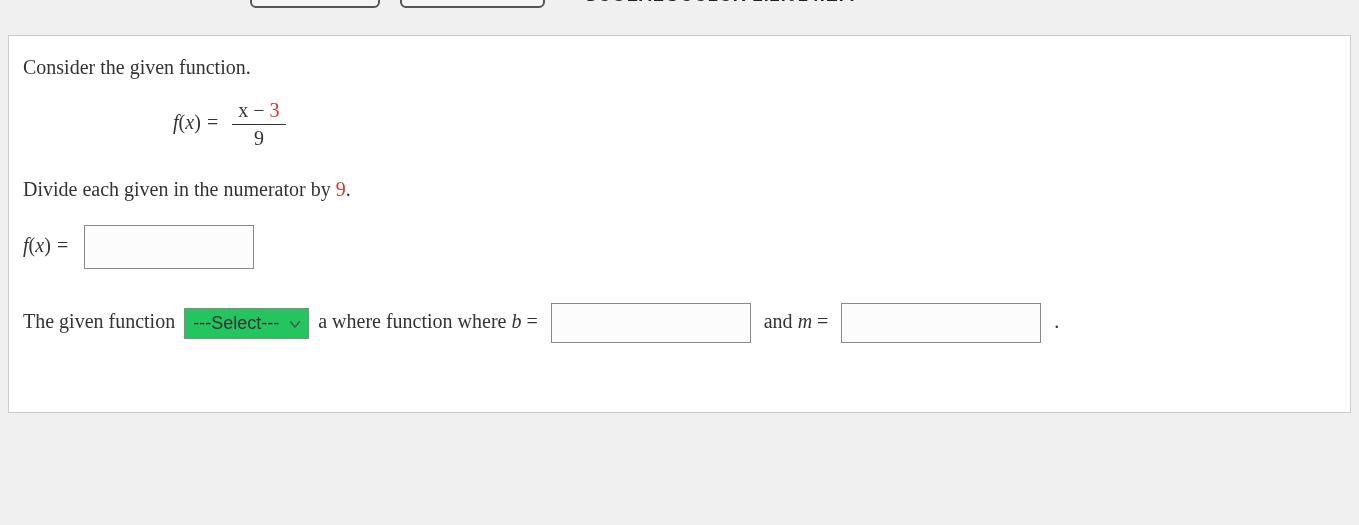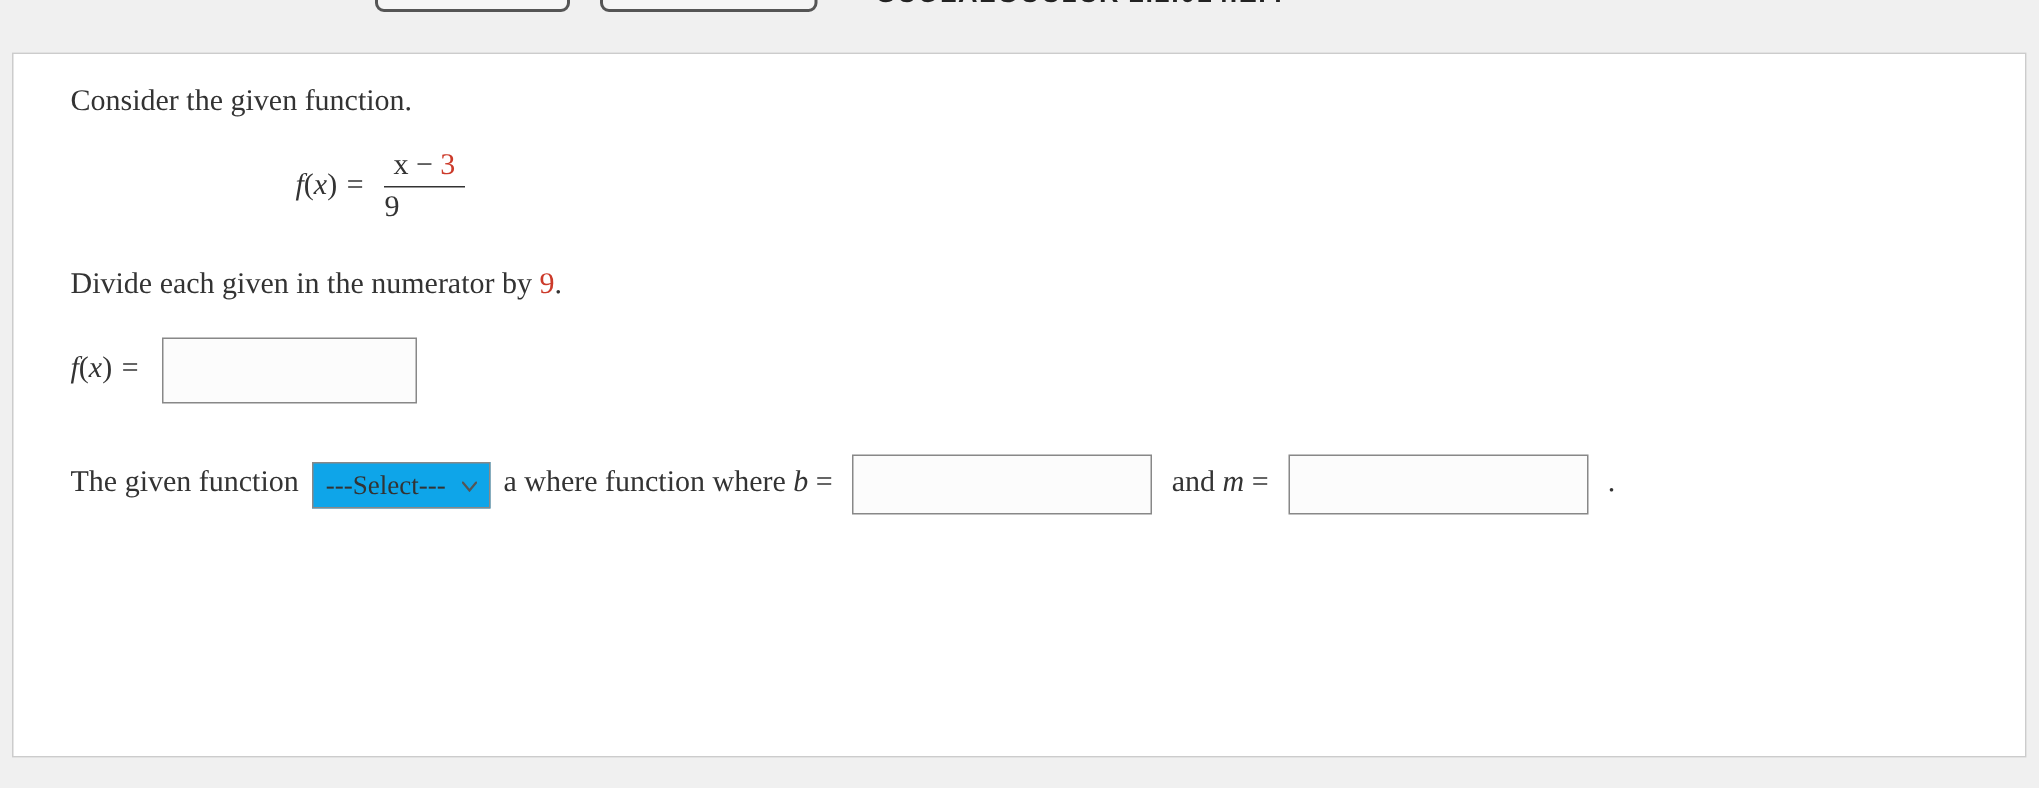"Consider the given function." .content { height: 470px -> 378px; padding: 20px 38px -> 20px 14px }
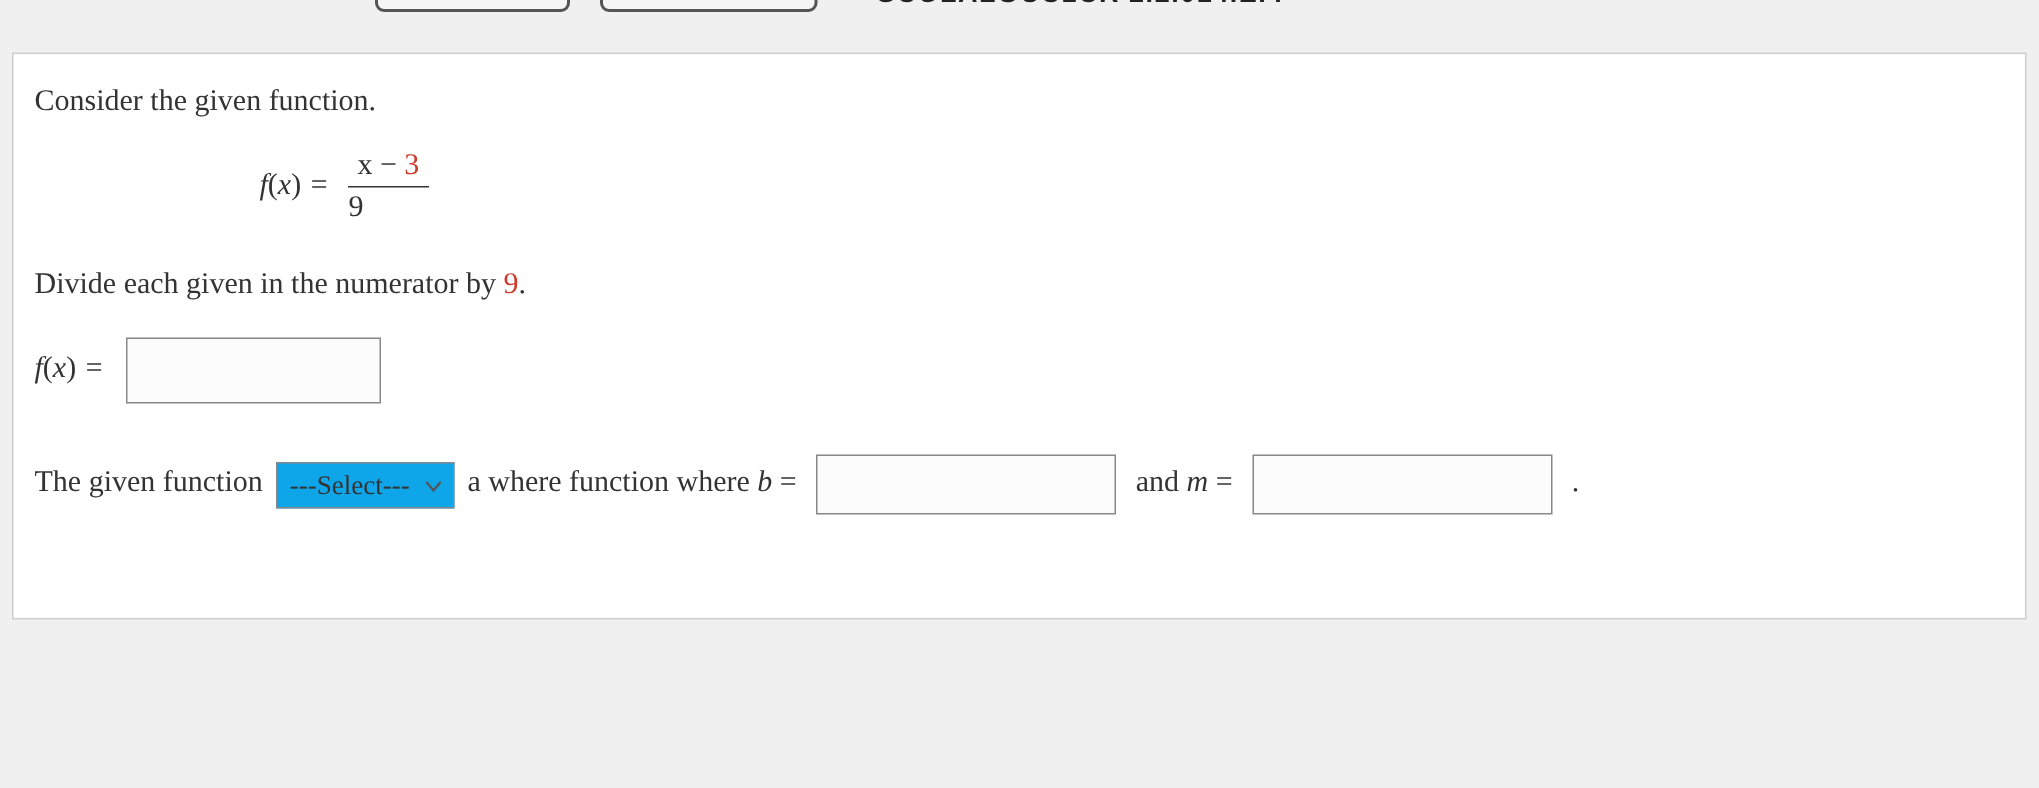"x − 3" .fraction { text-align: left -> center }
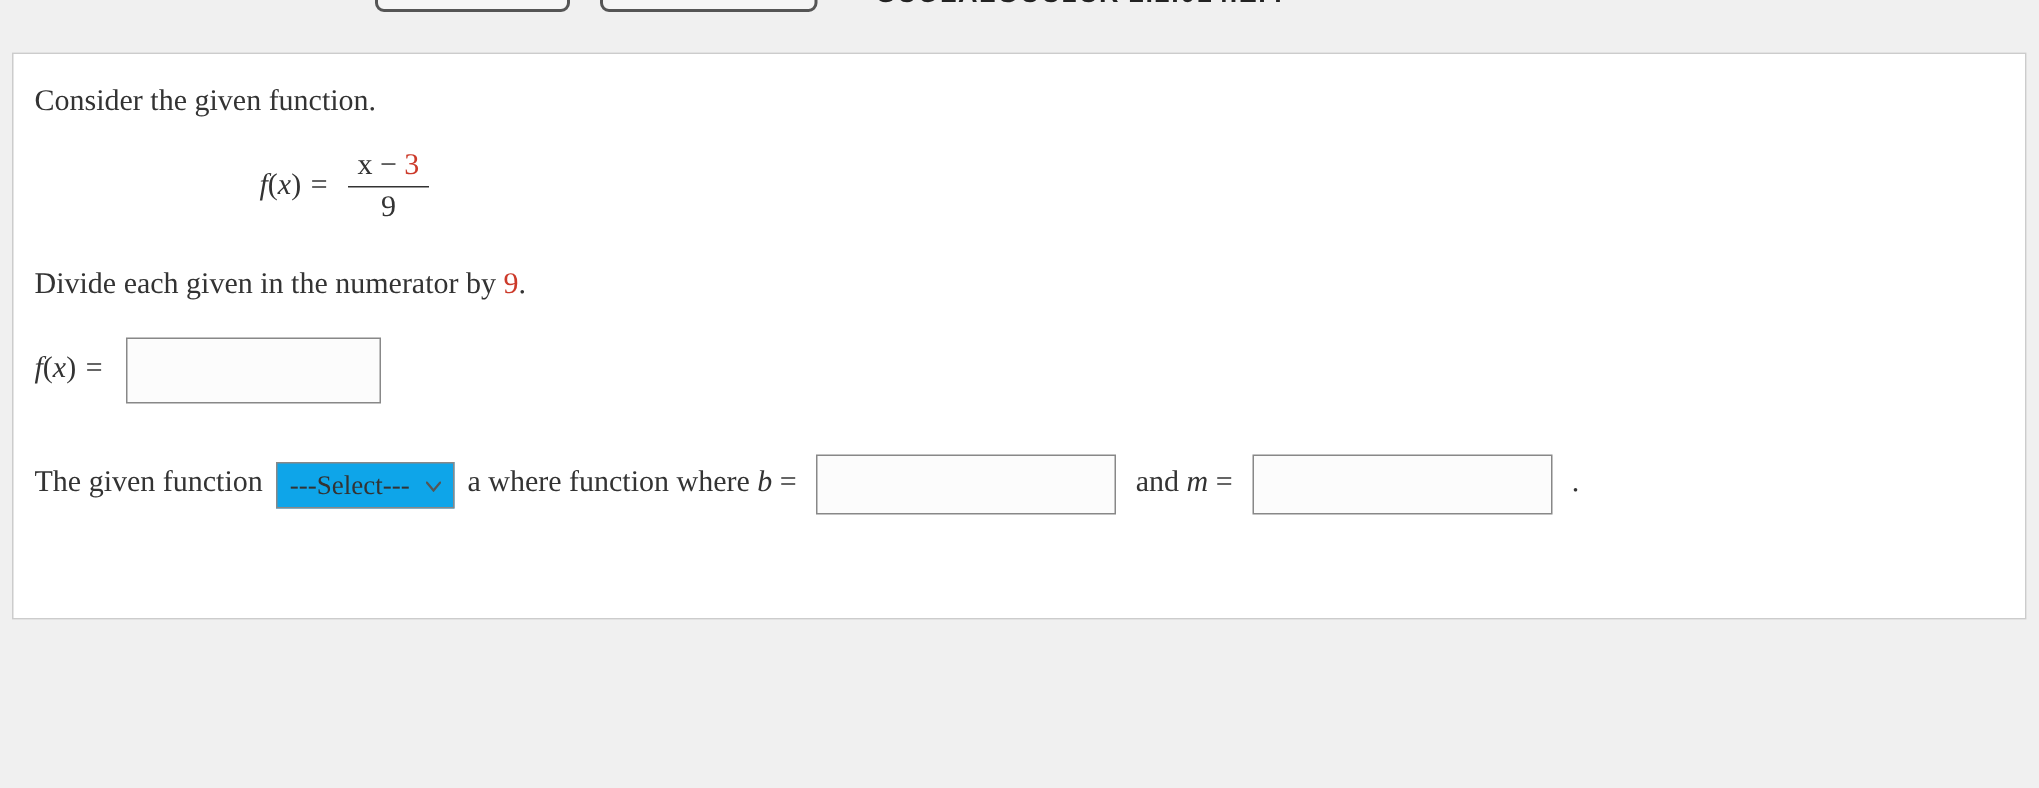"---Select---" .select-dropdown { background: #0ea5e9 -> #22c55e; font-family: Liberation Serif, serif -> Liberation Sans, sans-serif }
